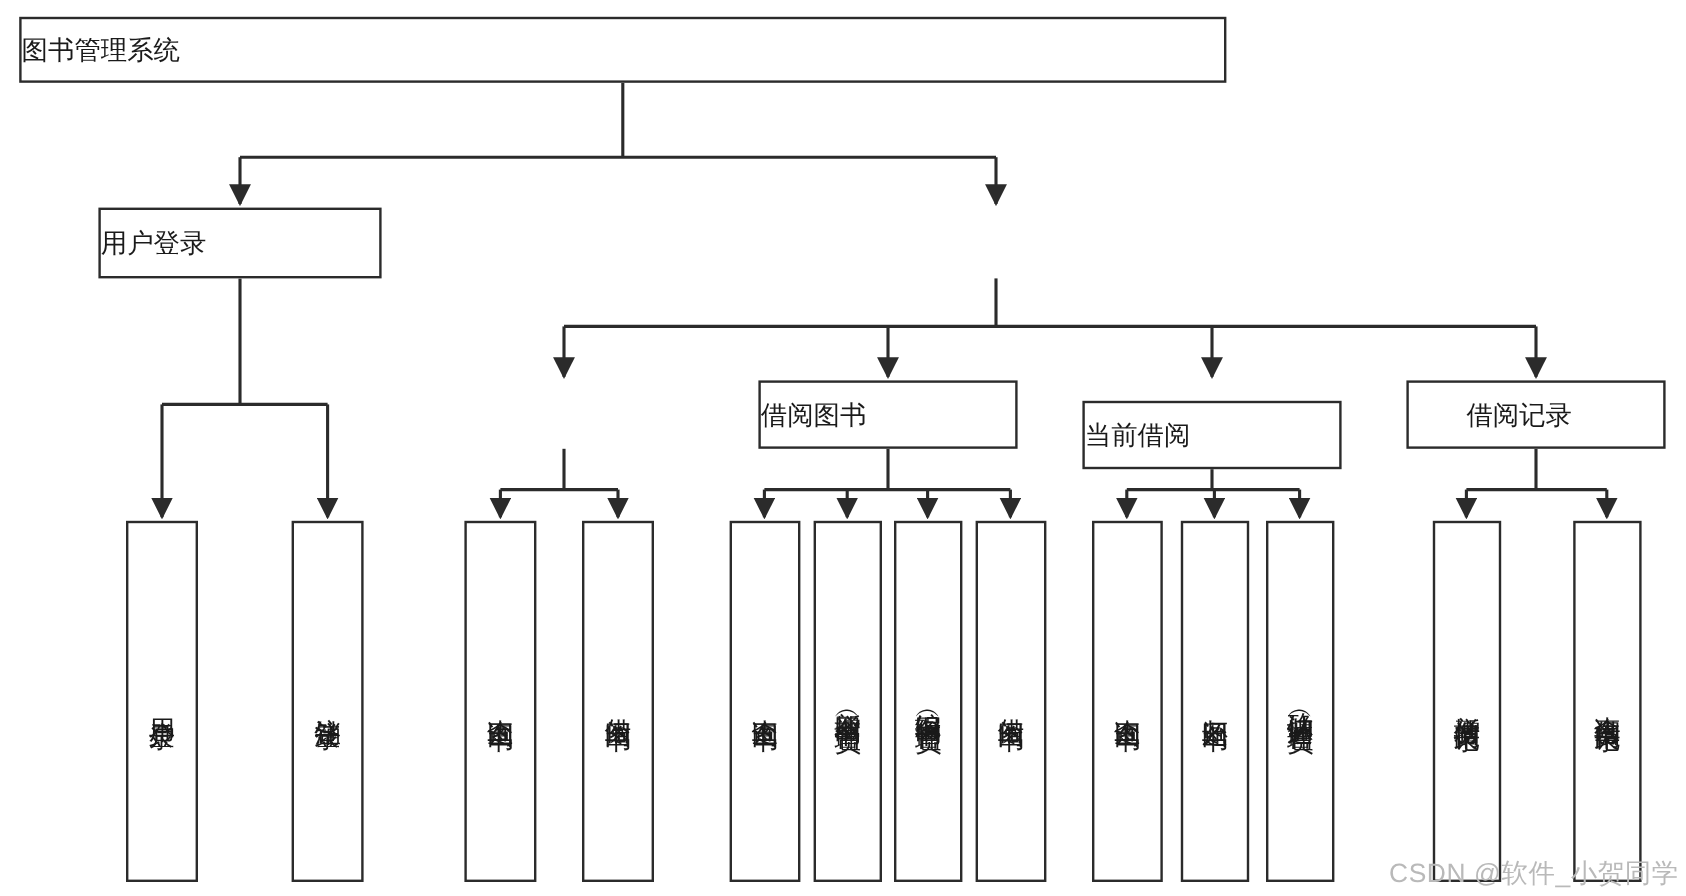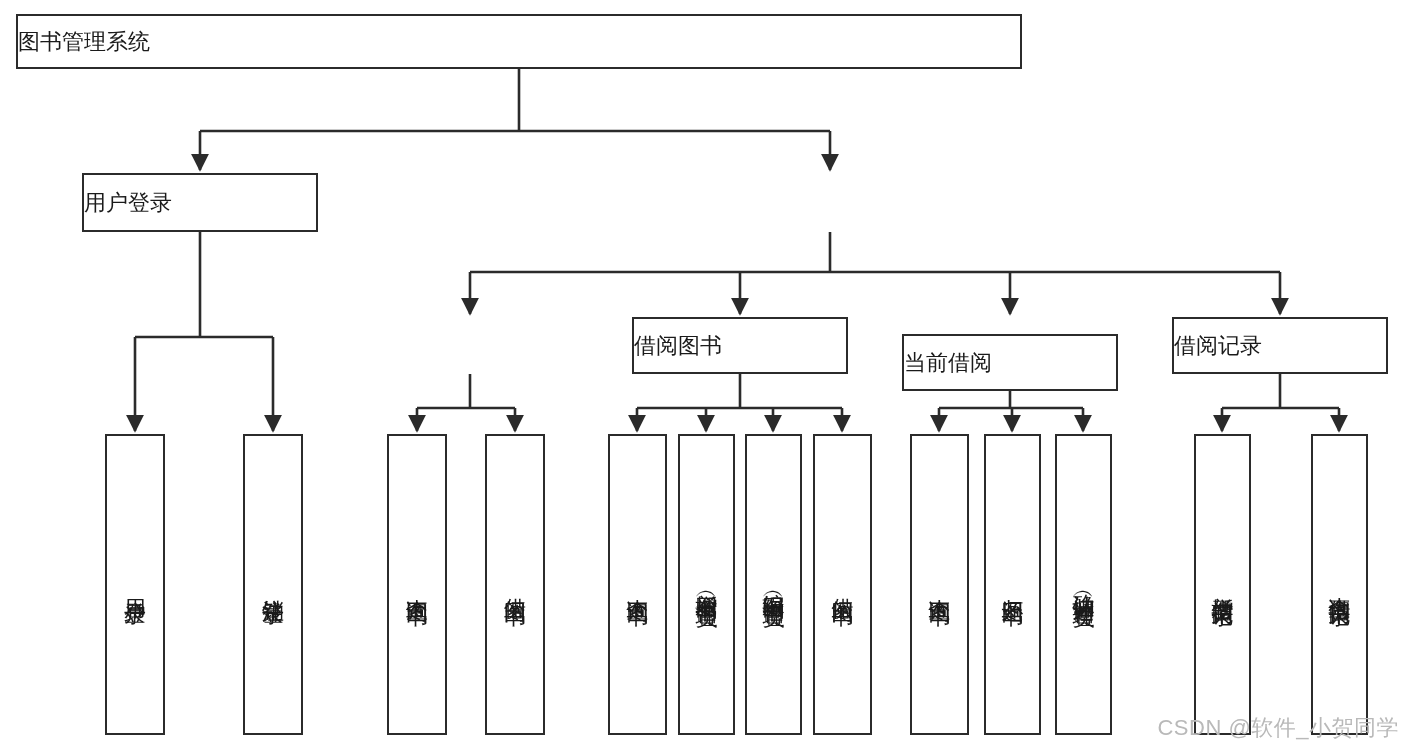"借阅记录" div.node { padding-left: none -> 48px }
